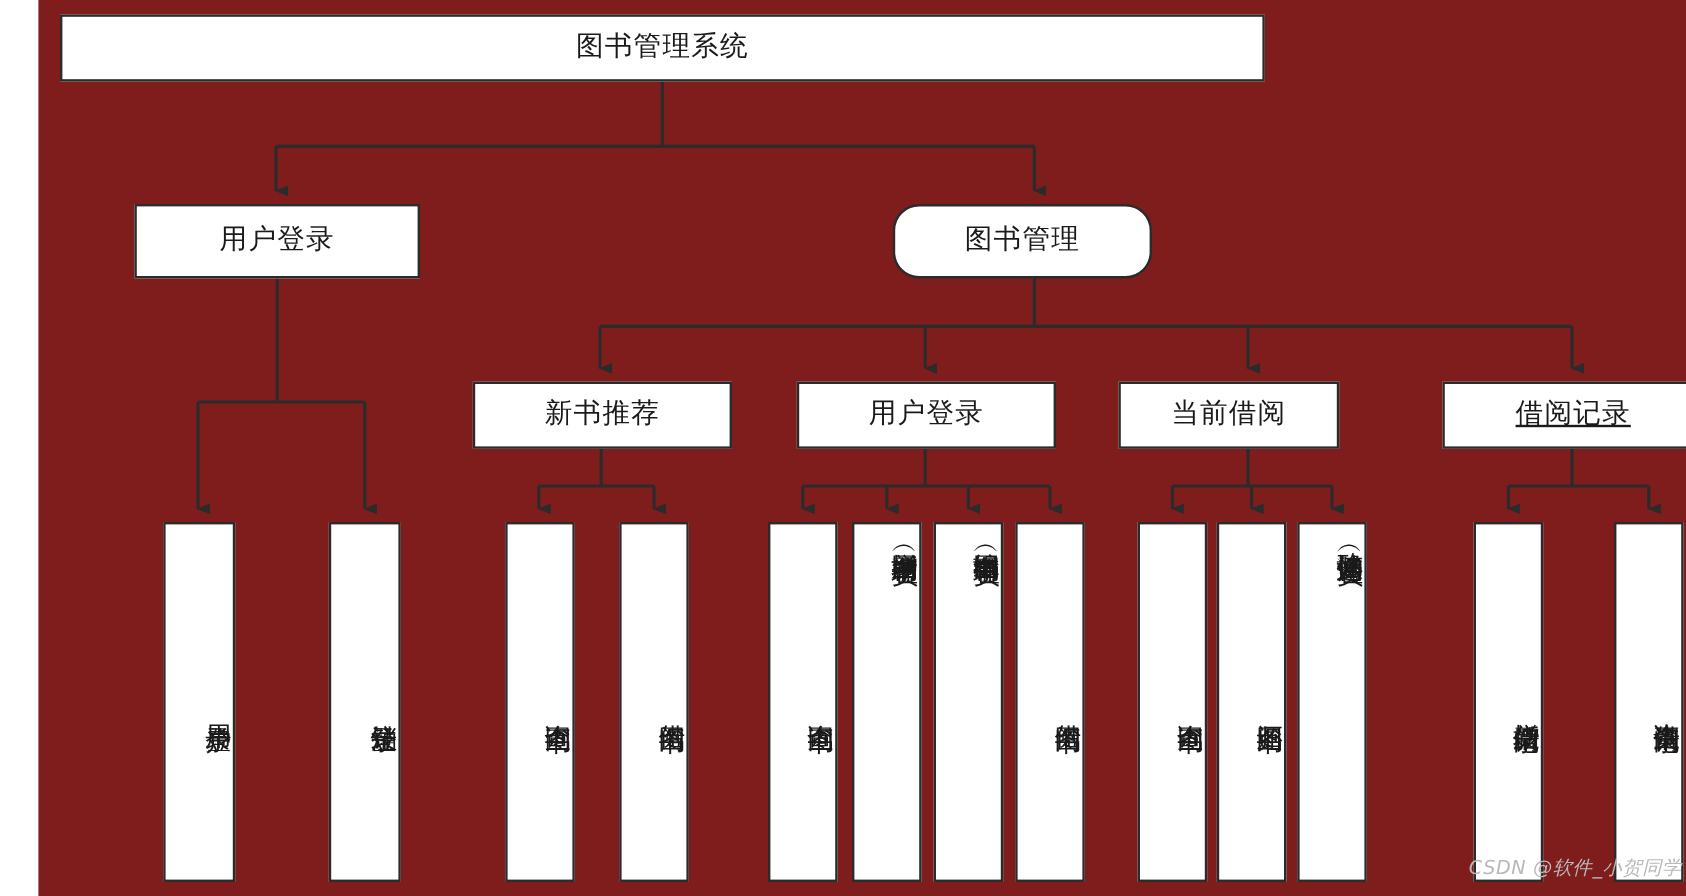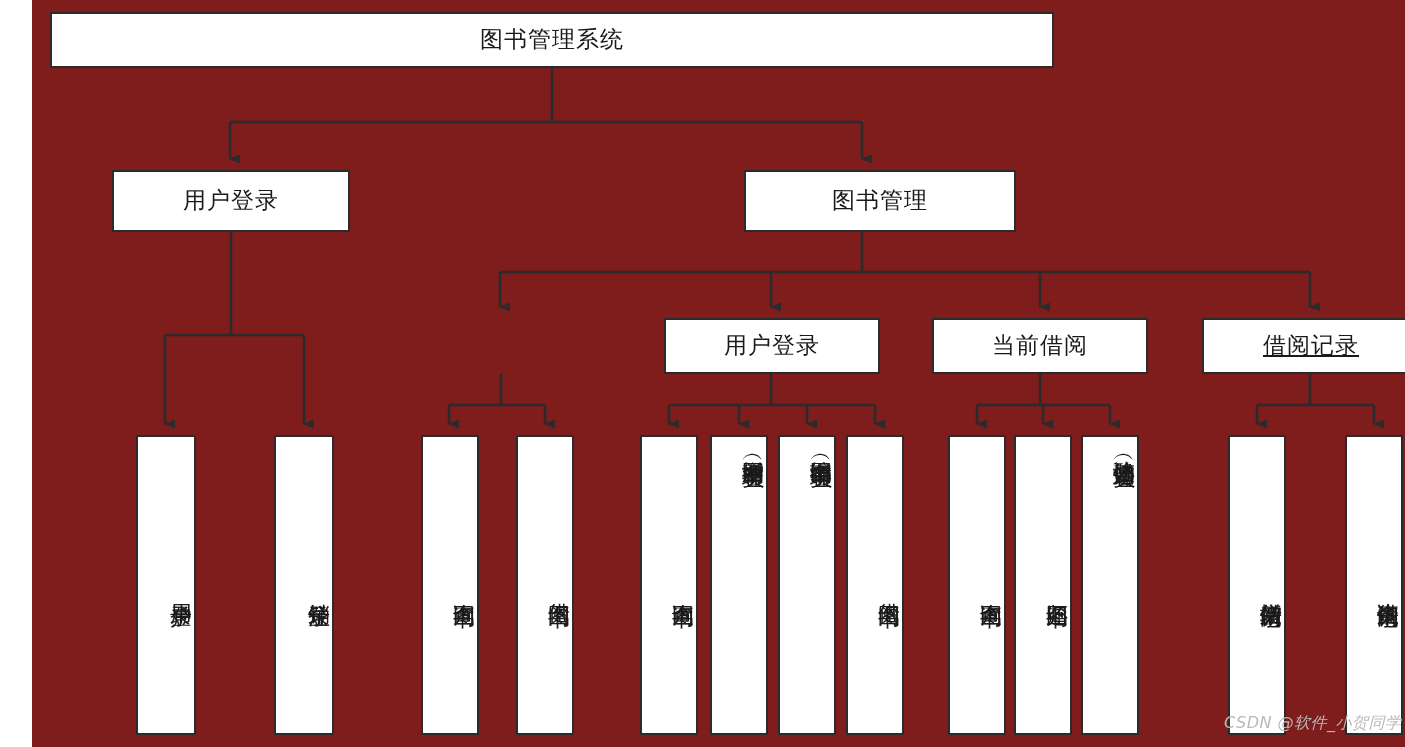"图书管理" div.node { border-radius: none -> 22px; width: 272px -> 216px }
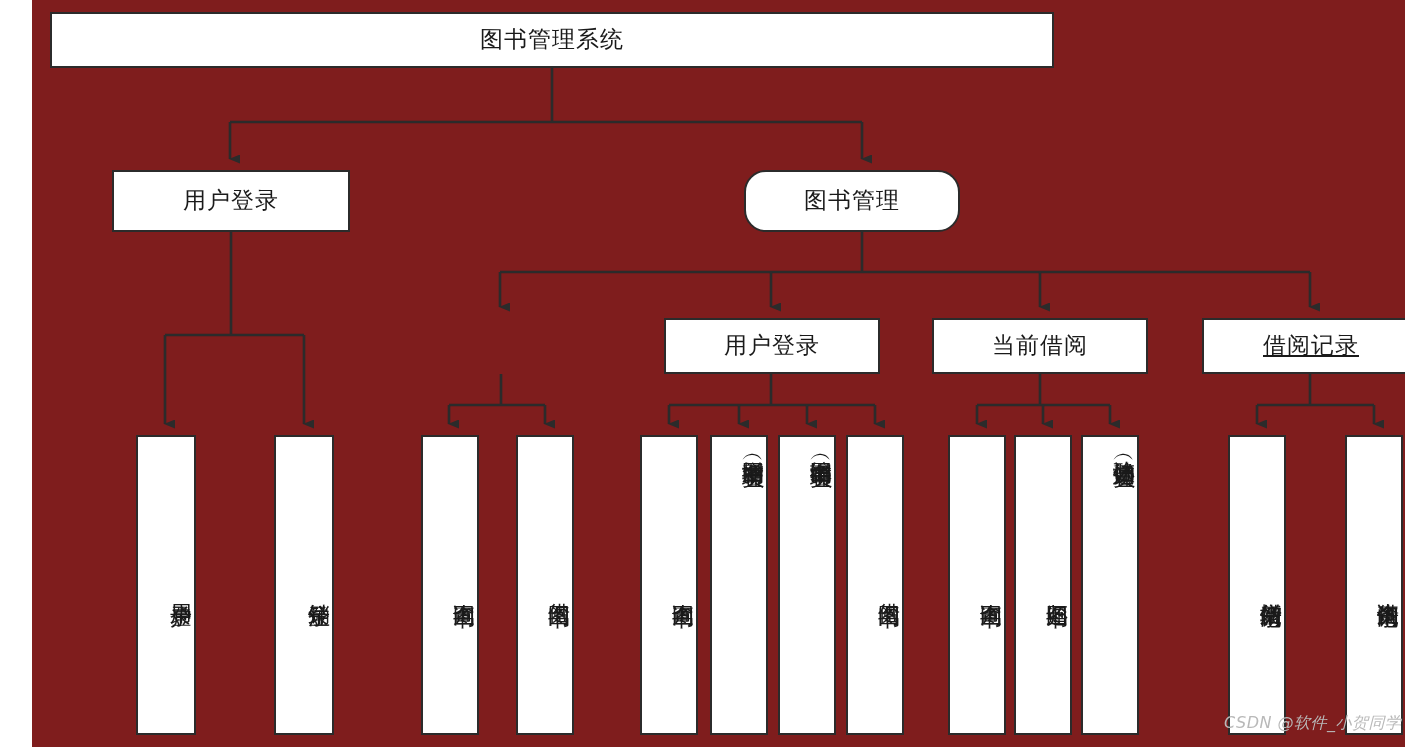"新书推荐" div.node { html: none -> <div> <span>新书推荐</span> </div> }
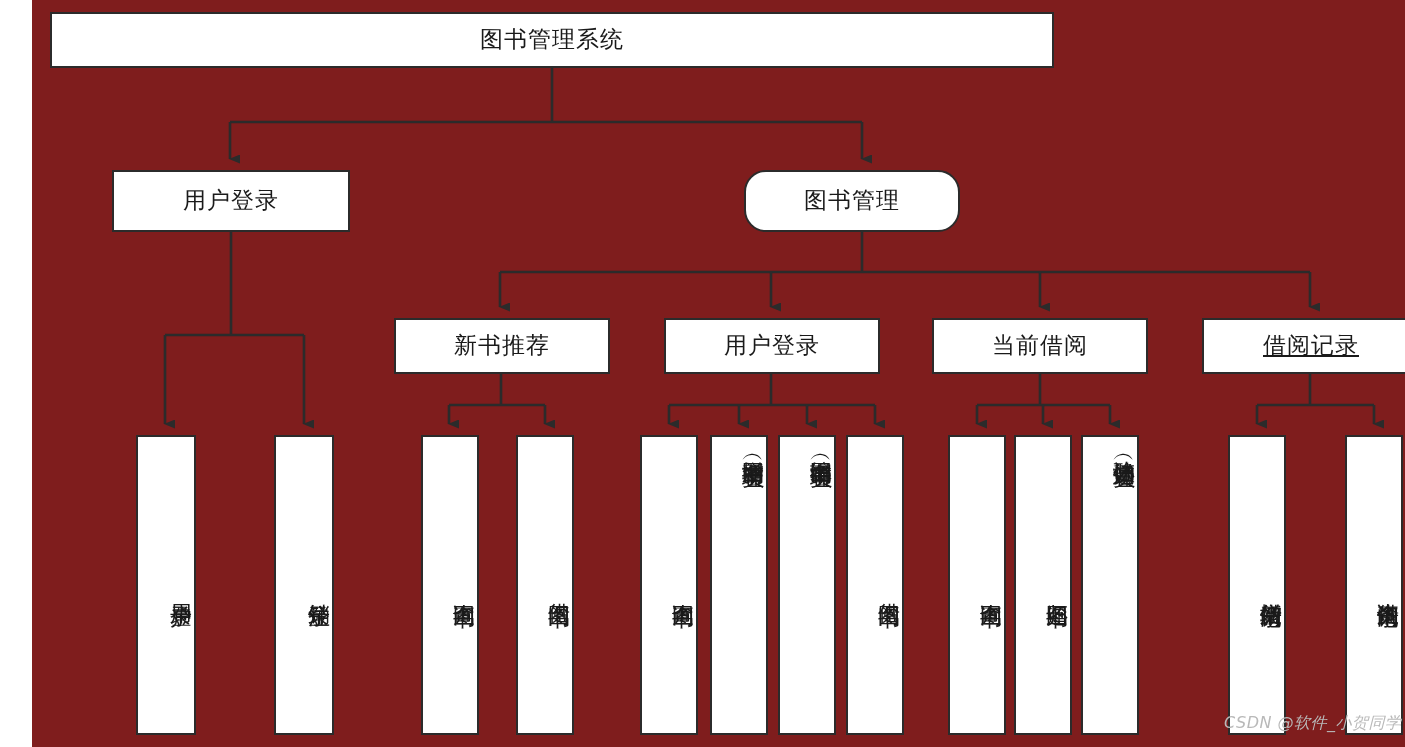"当前借阅" div.node { width: 216px -> 184px }
